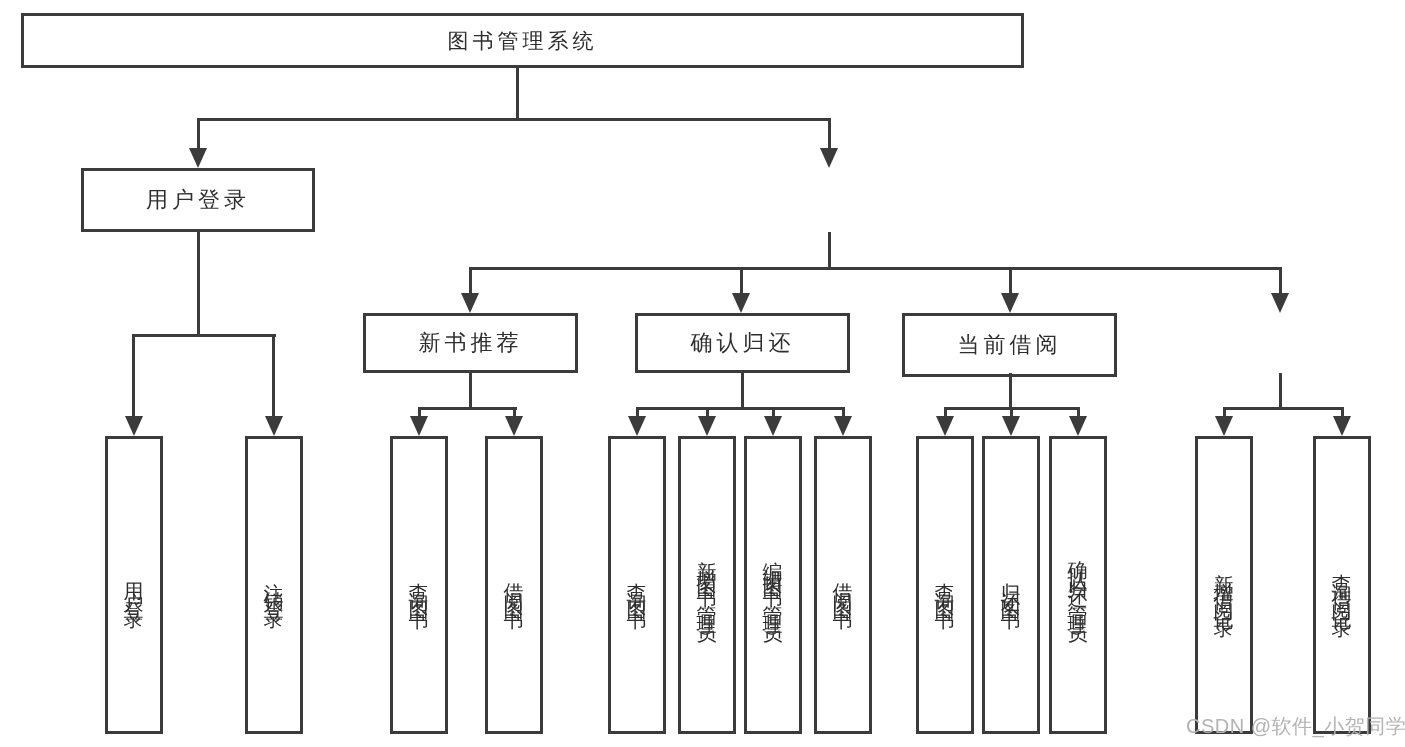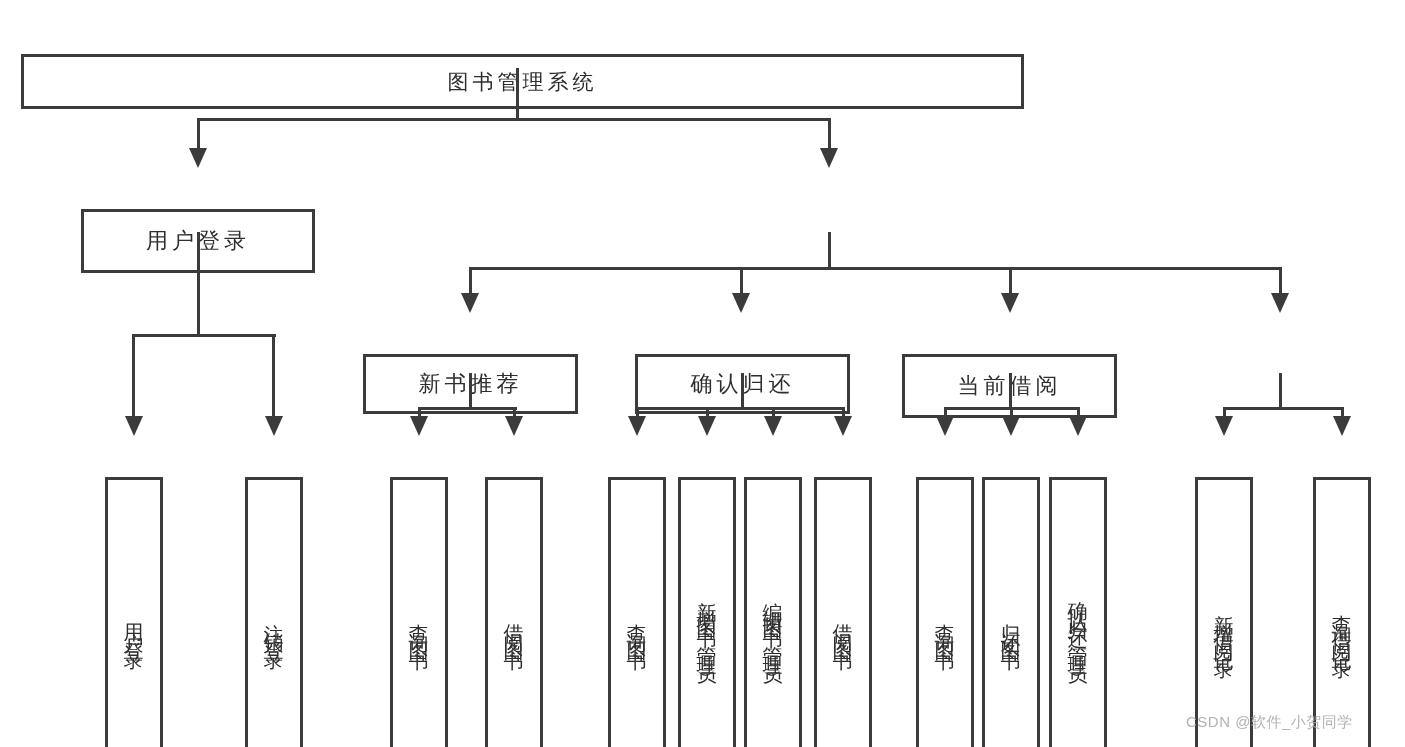"图书管理系统" .box { margin-top: 41px -> none }
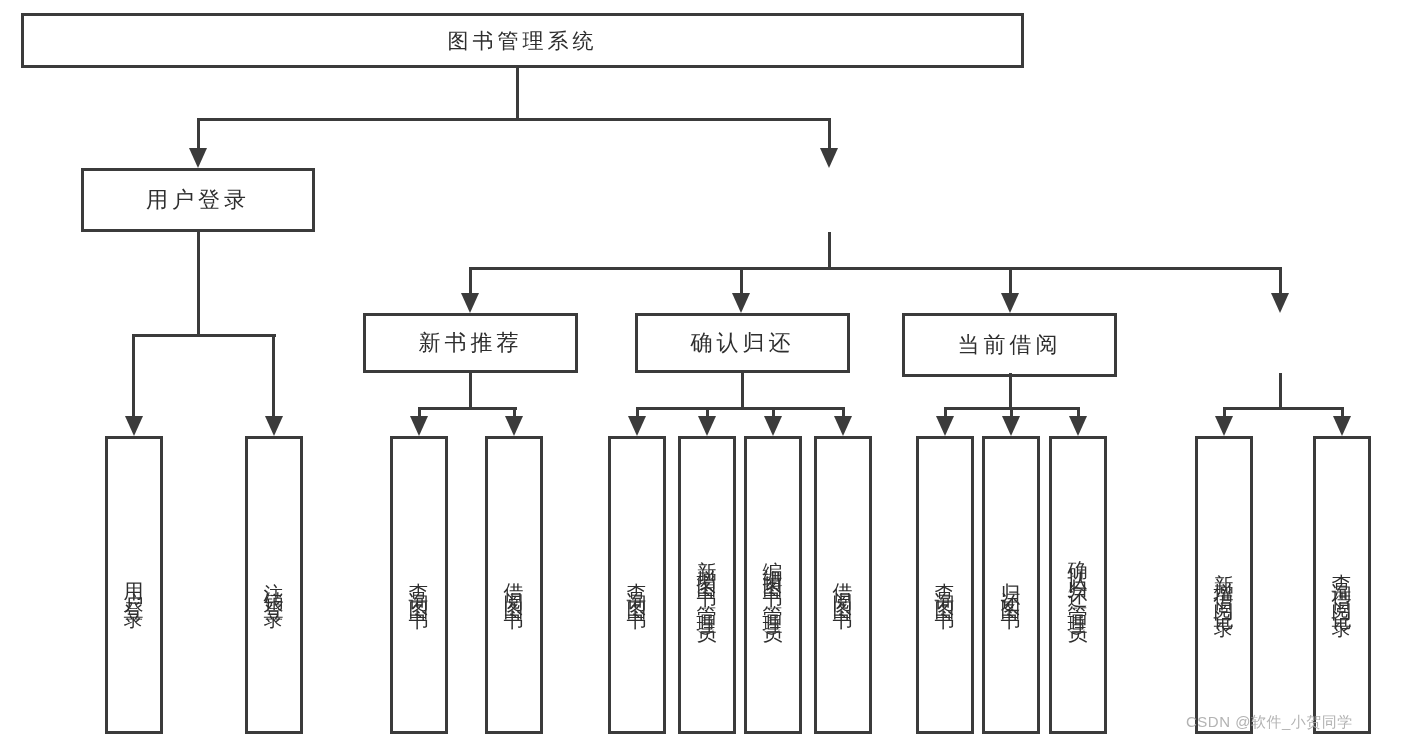"CSDN @软件_小贺同学" .watermark { font-size: 15px -> 20px }
